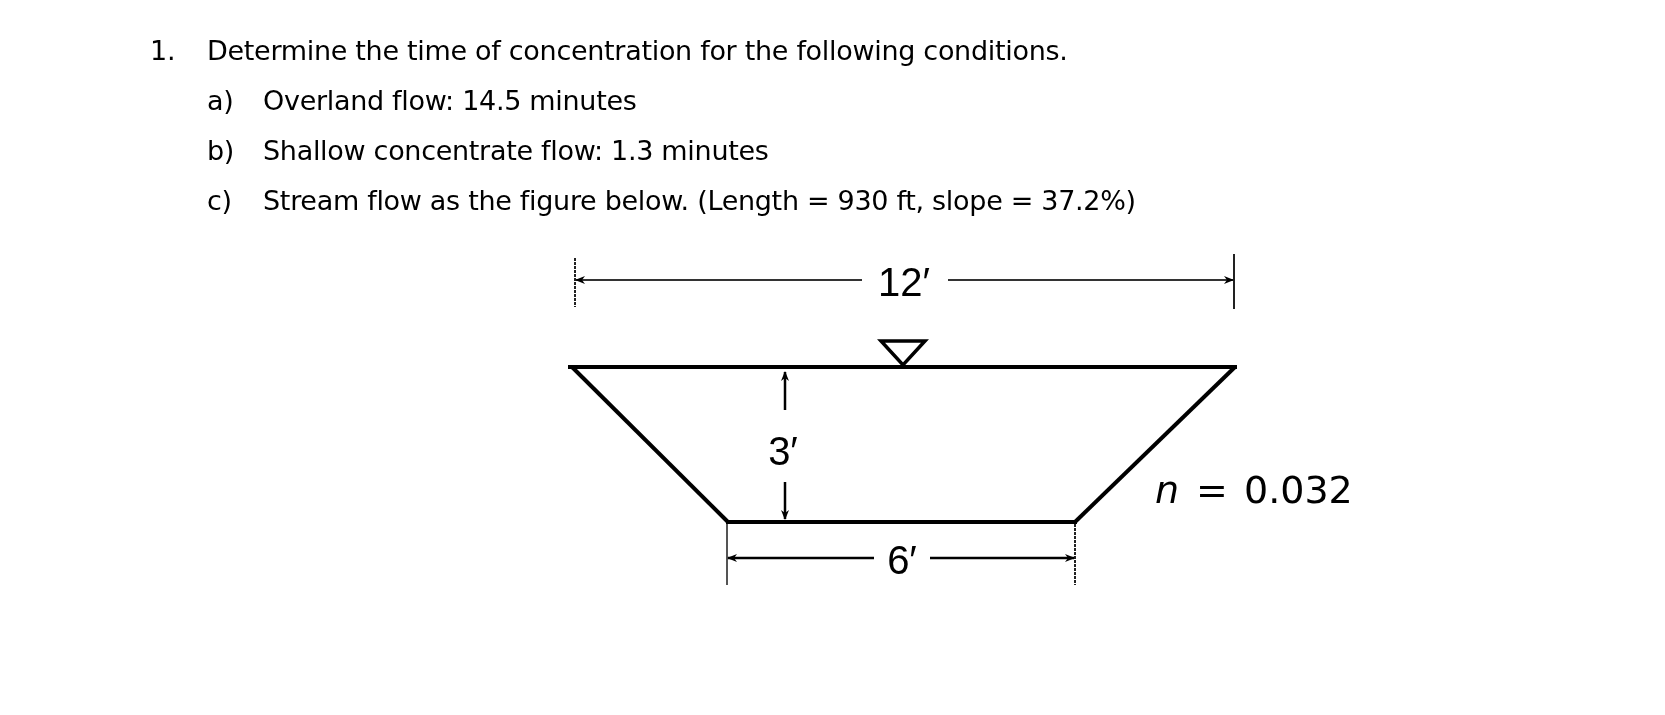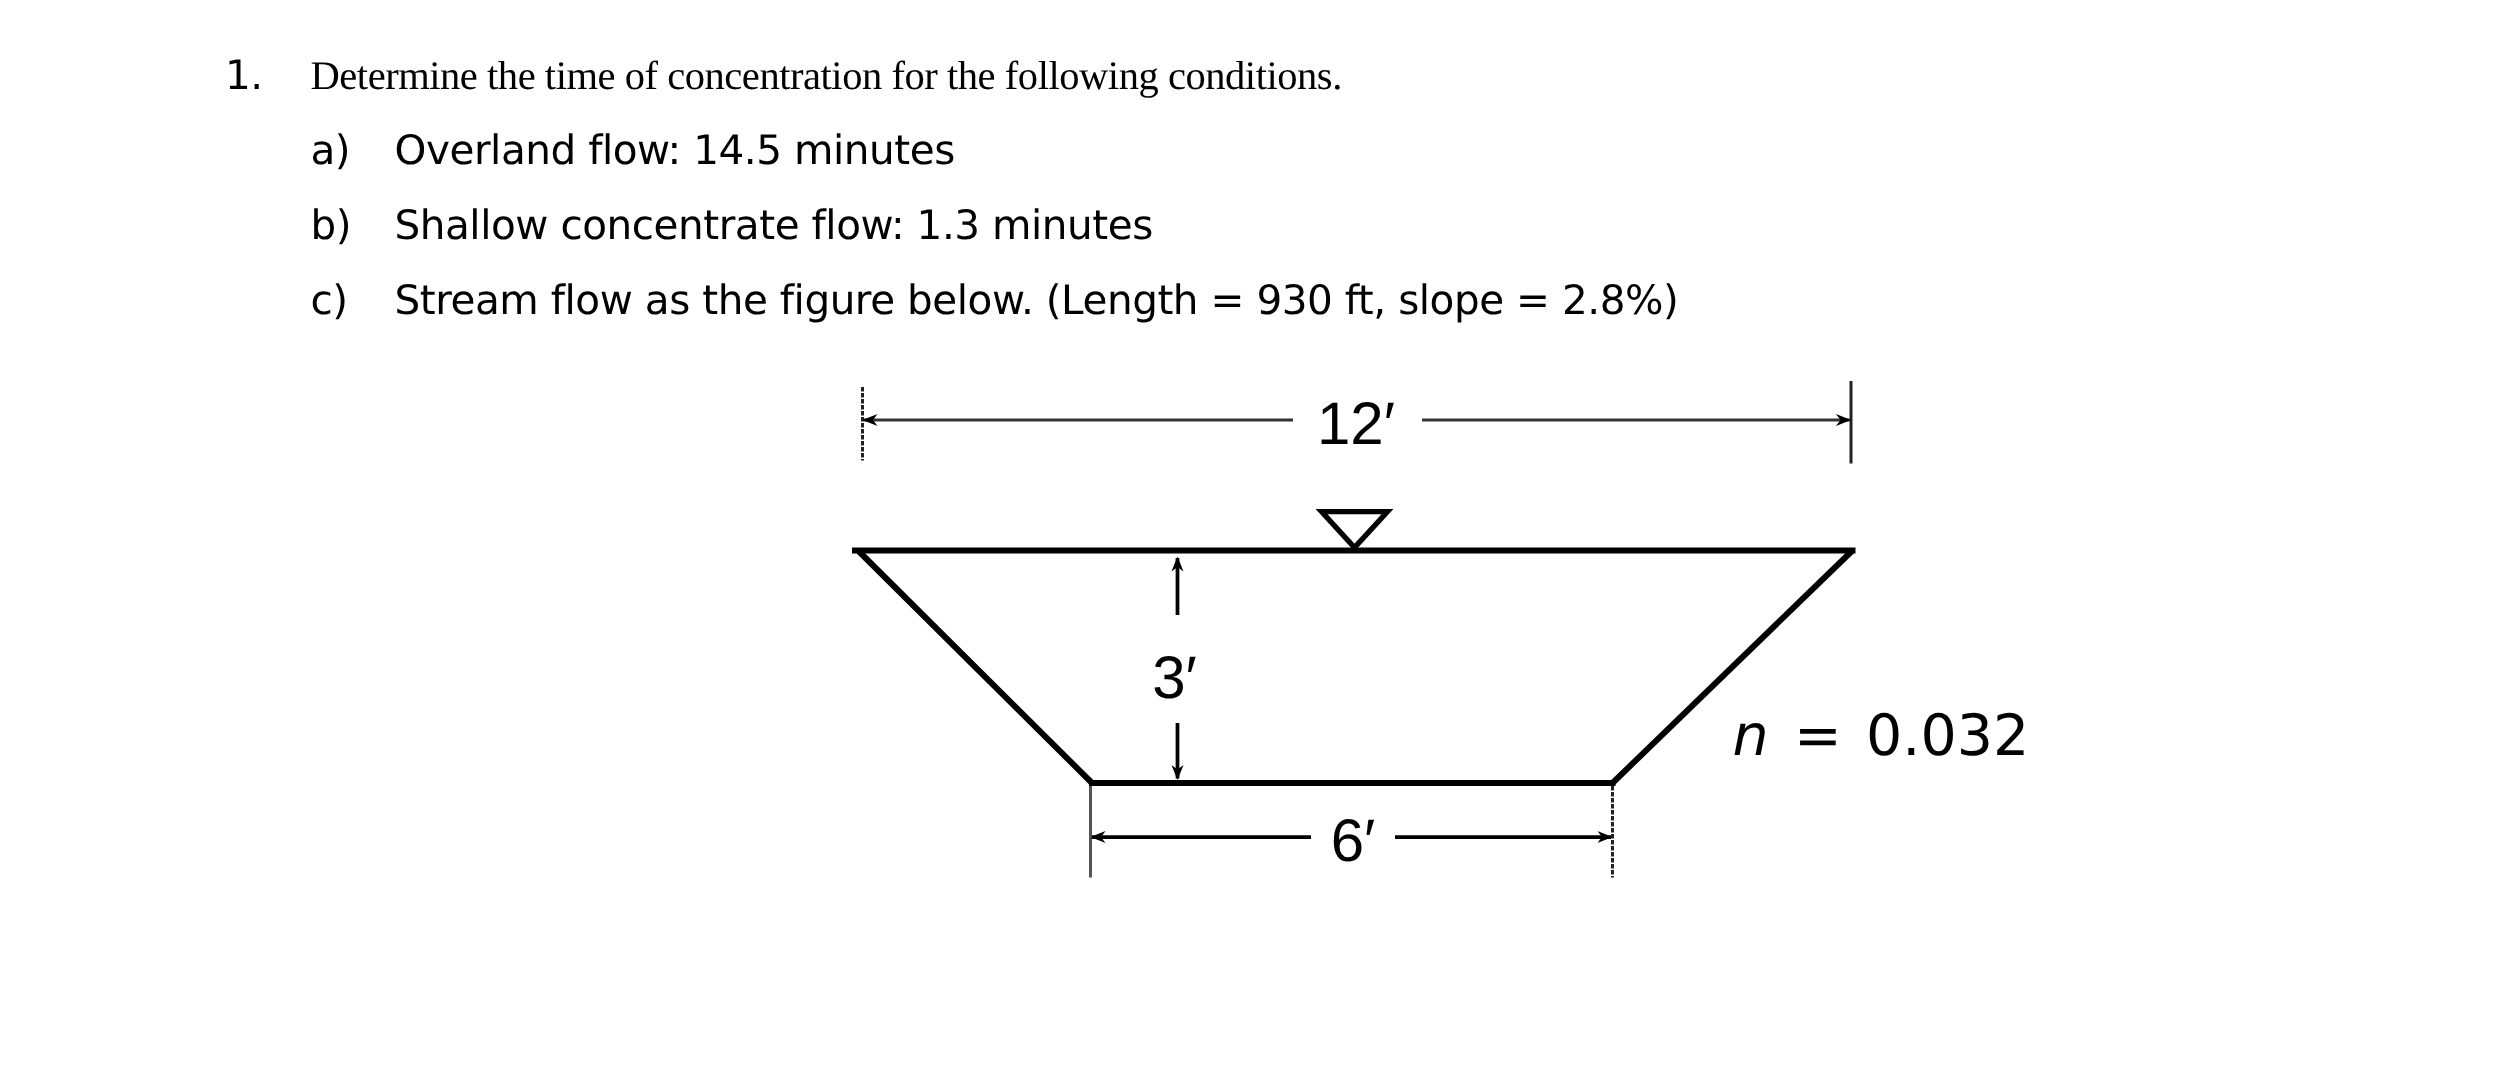"Determine the time of concentration" #q-main .txt { font-family: Liberation Serif, serif -> none }
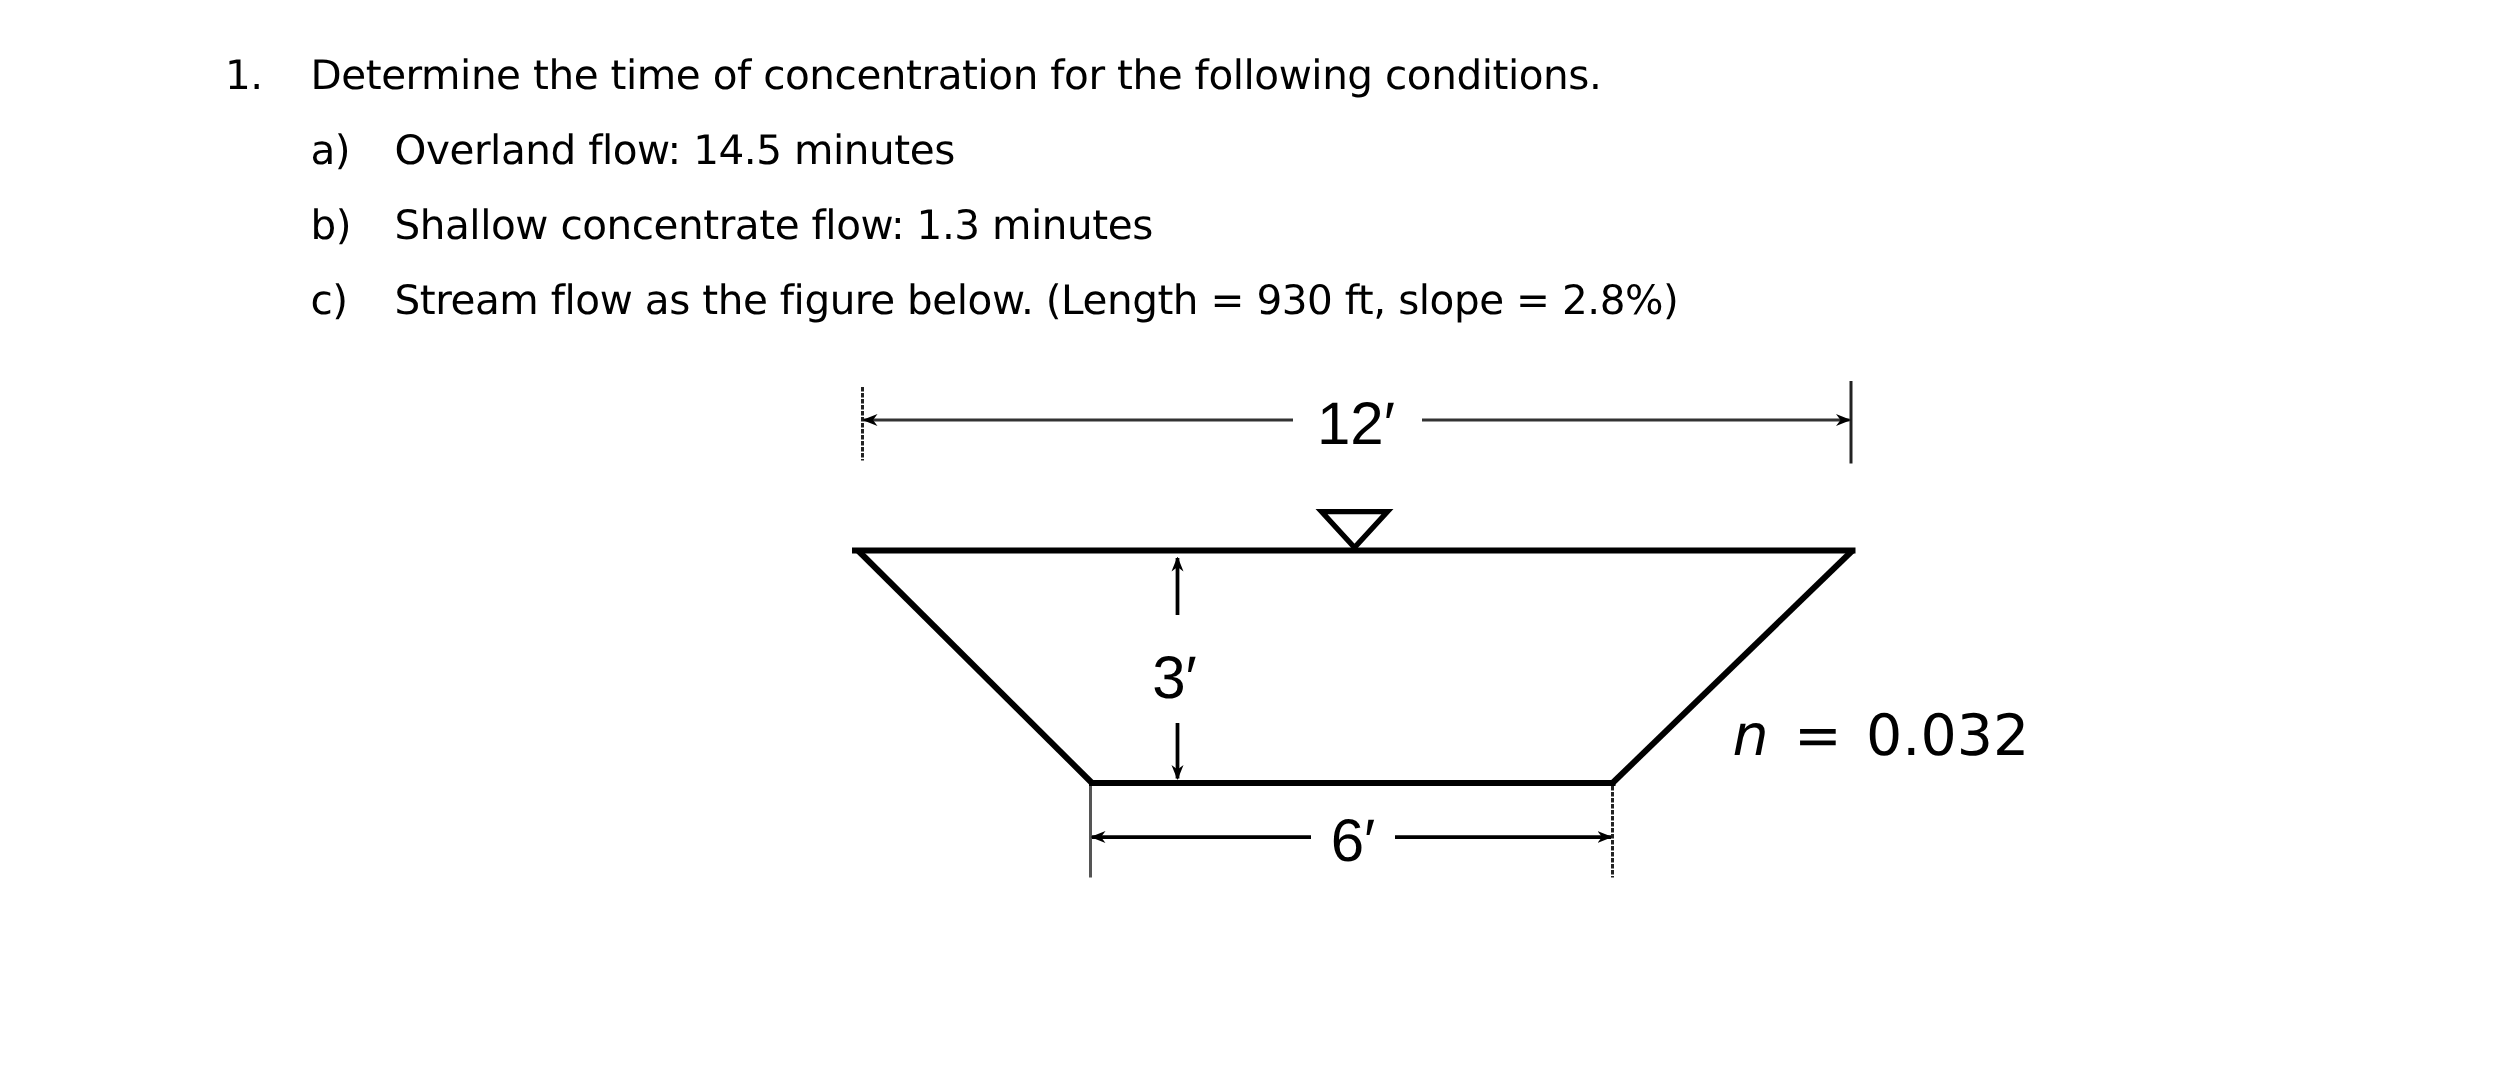"Stream flow as the figure" span.txt { text: 2.8% -> 37.2% }
